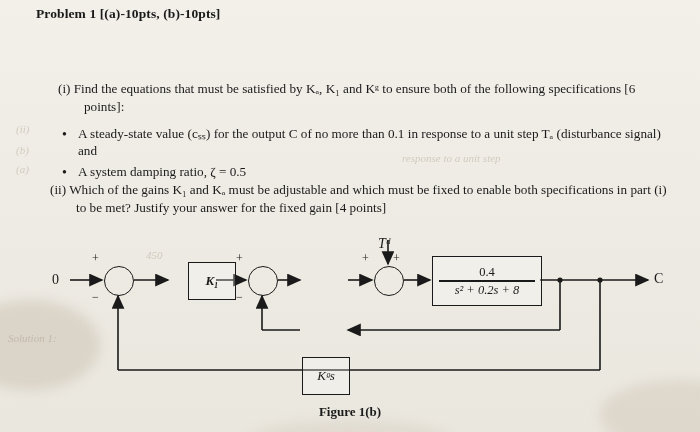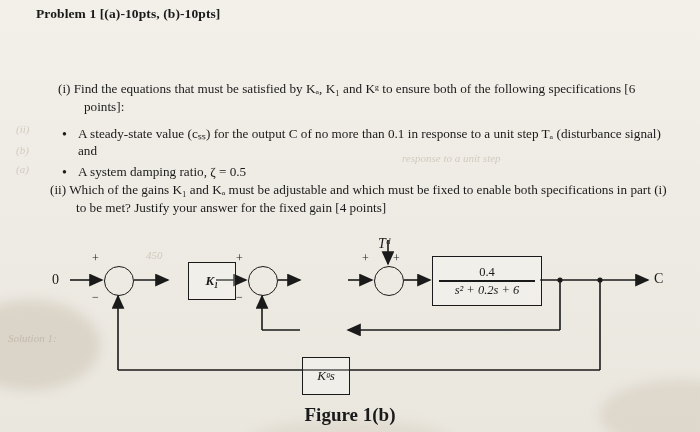"s² + 0.2s + 6" span.den { text: 6 -> 8 }
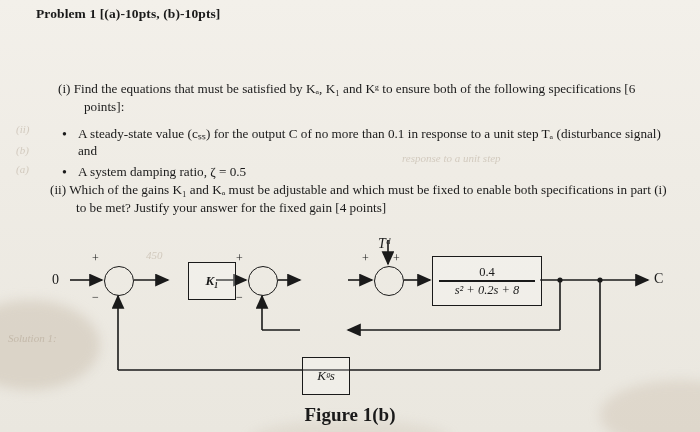"Figure 1(b)" .figcap { font-size: 19px -> 13px }
